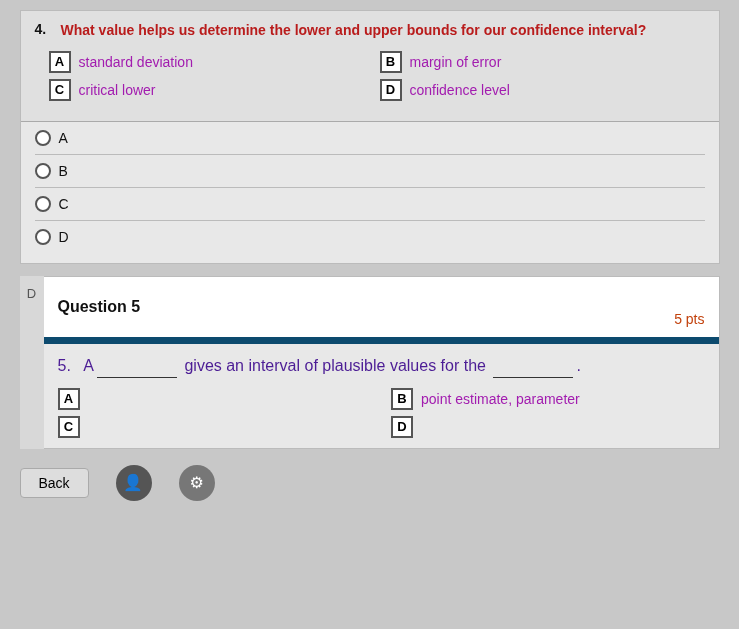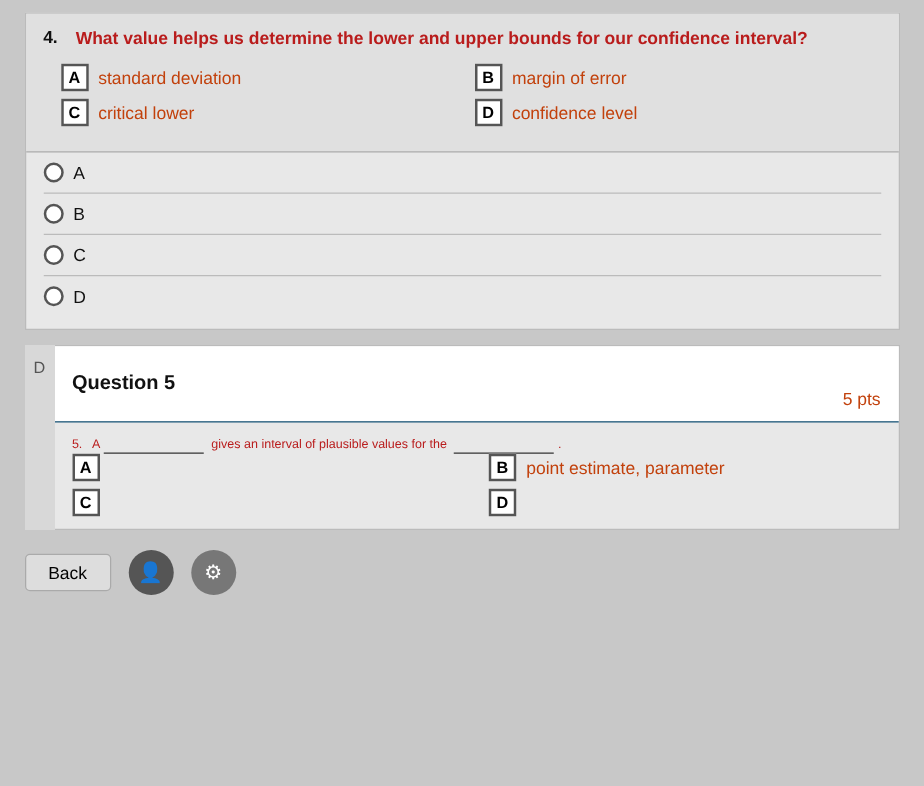"standard deviation" .option-text { color: #c2410c -> #a21caf }
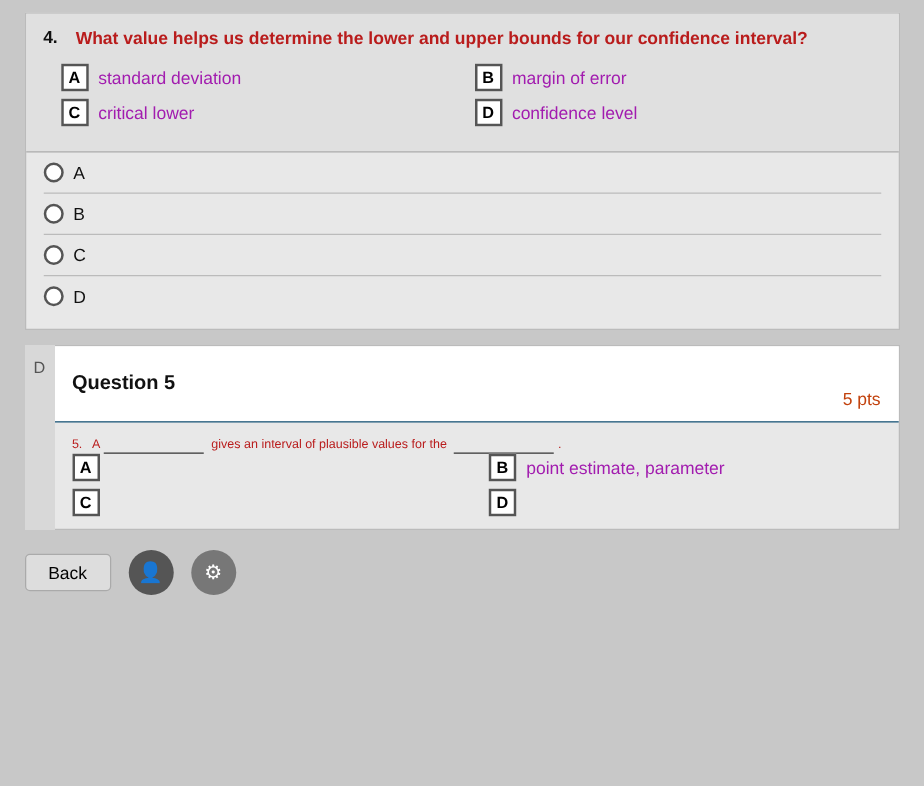"Question 5" .q5-header-bar { border-bottom: 1px solid #0c4a6e -> 7px solid #0c4a6e }
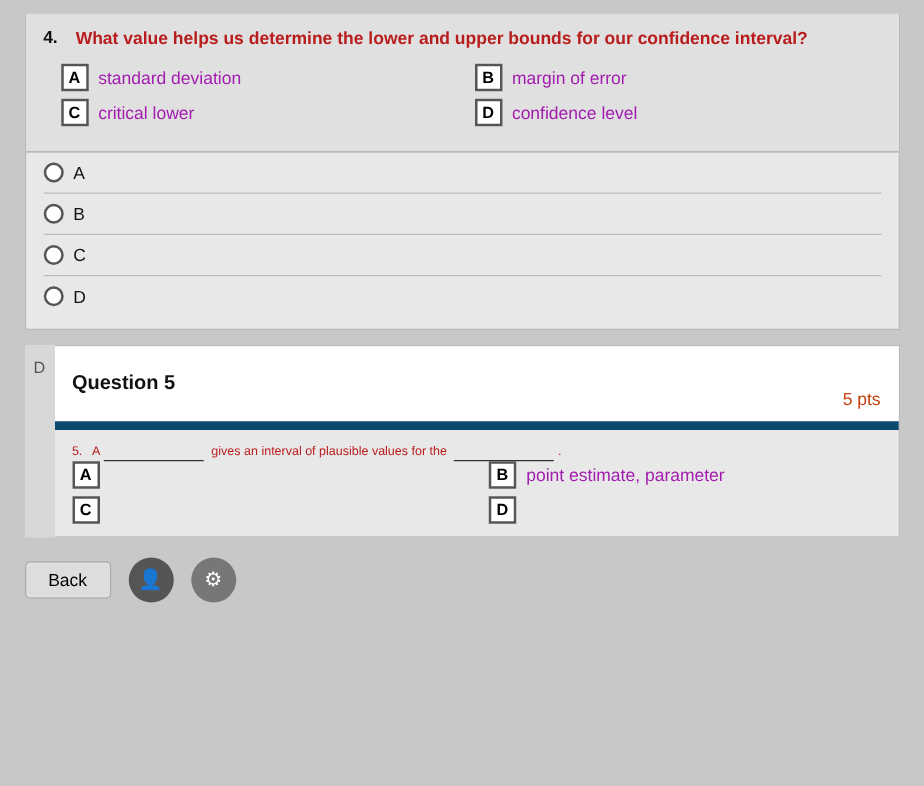"5. A gives an interval" .q5-sentence { color: #b91c1c -> #4c1d95; font-size: 10px -> 16px; margin-bottom: none -> 10px }
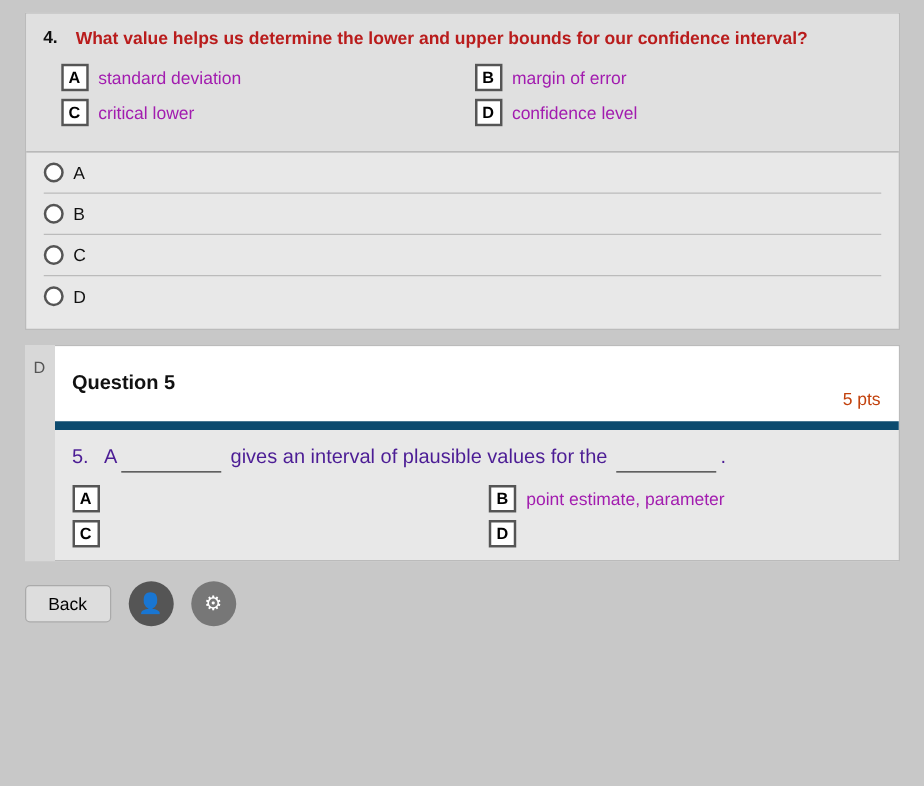"Back" div { gap: 14px -> 27px }
